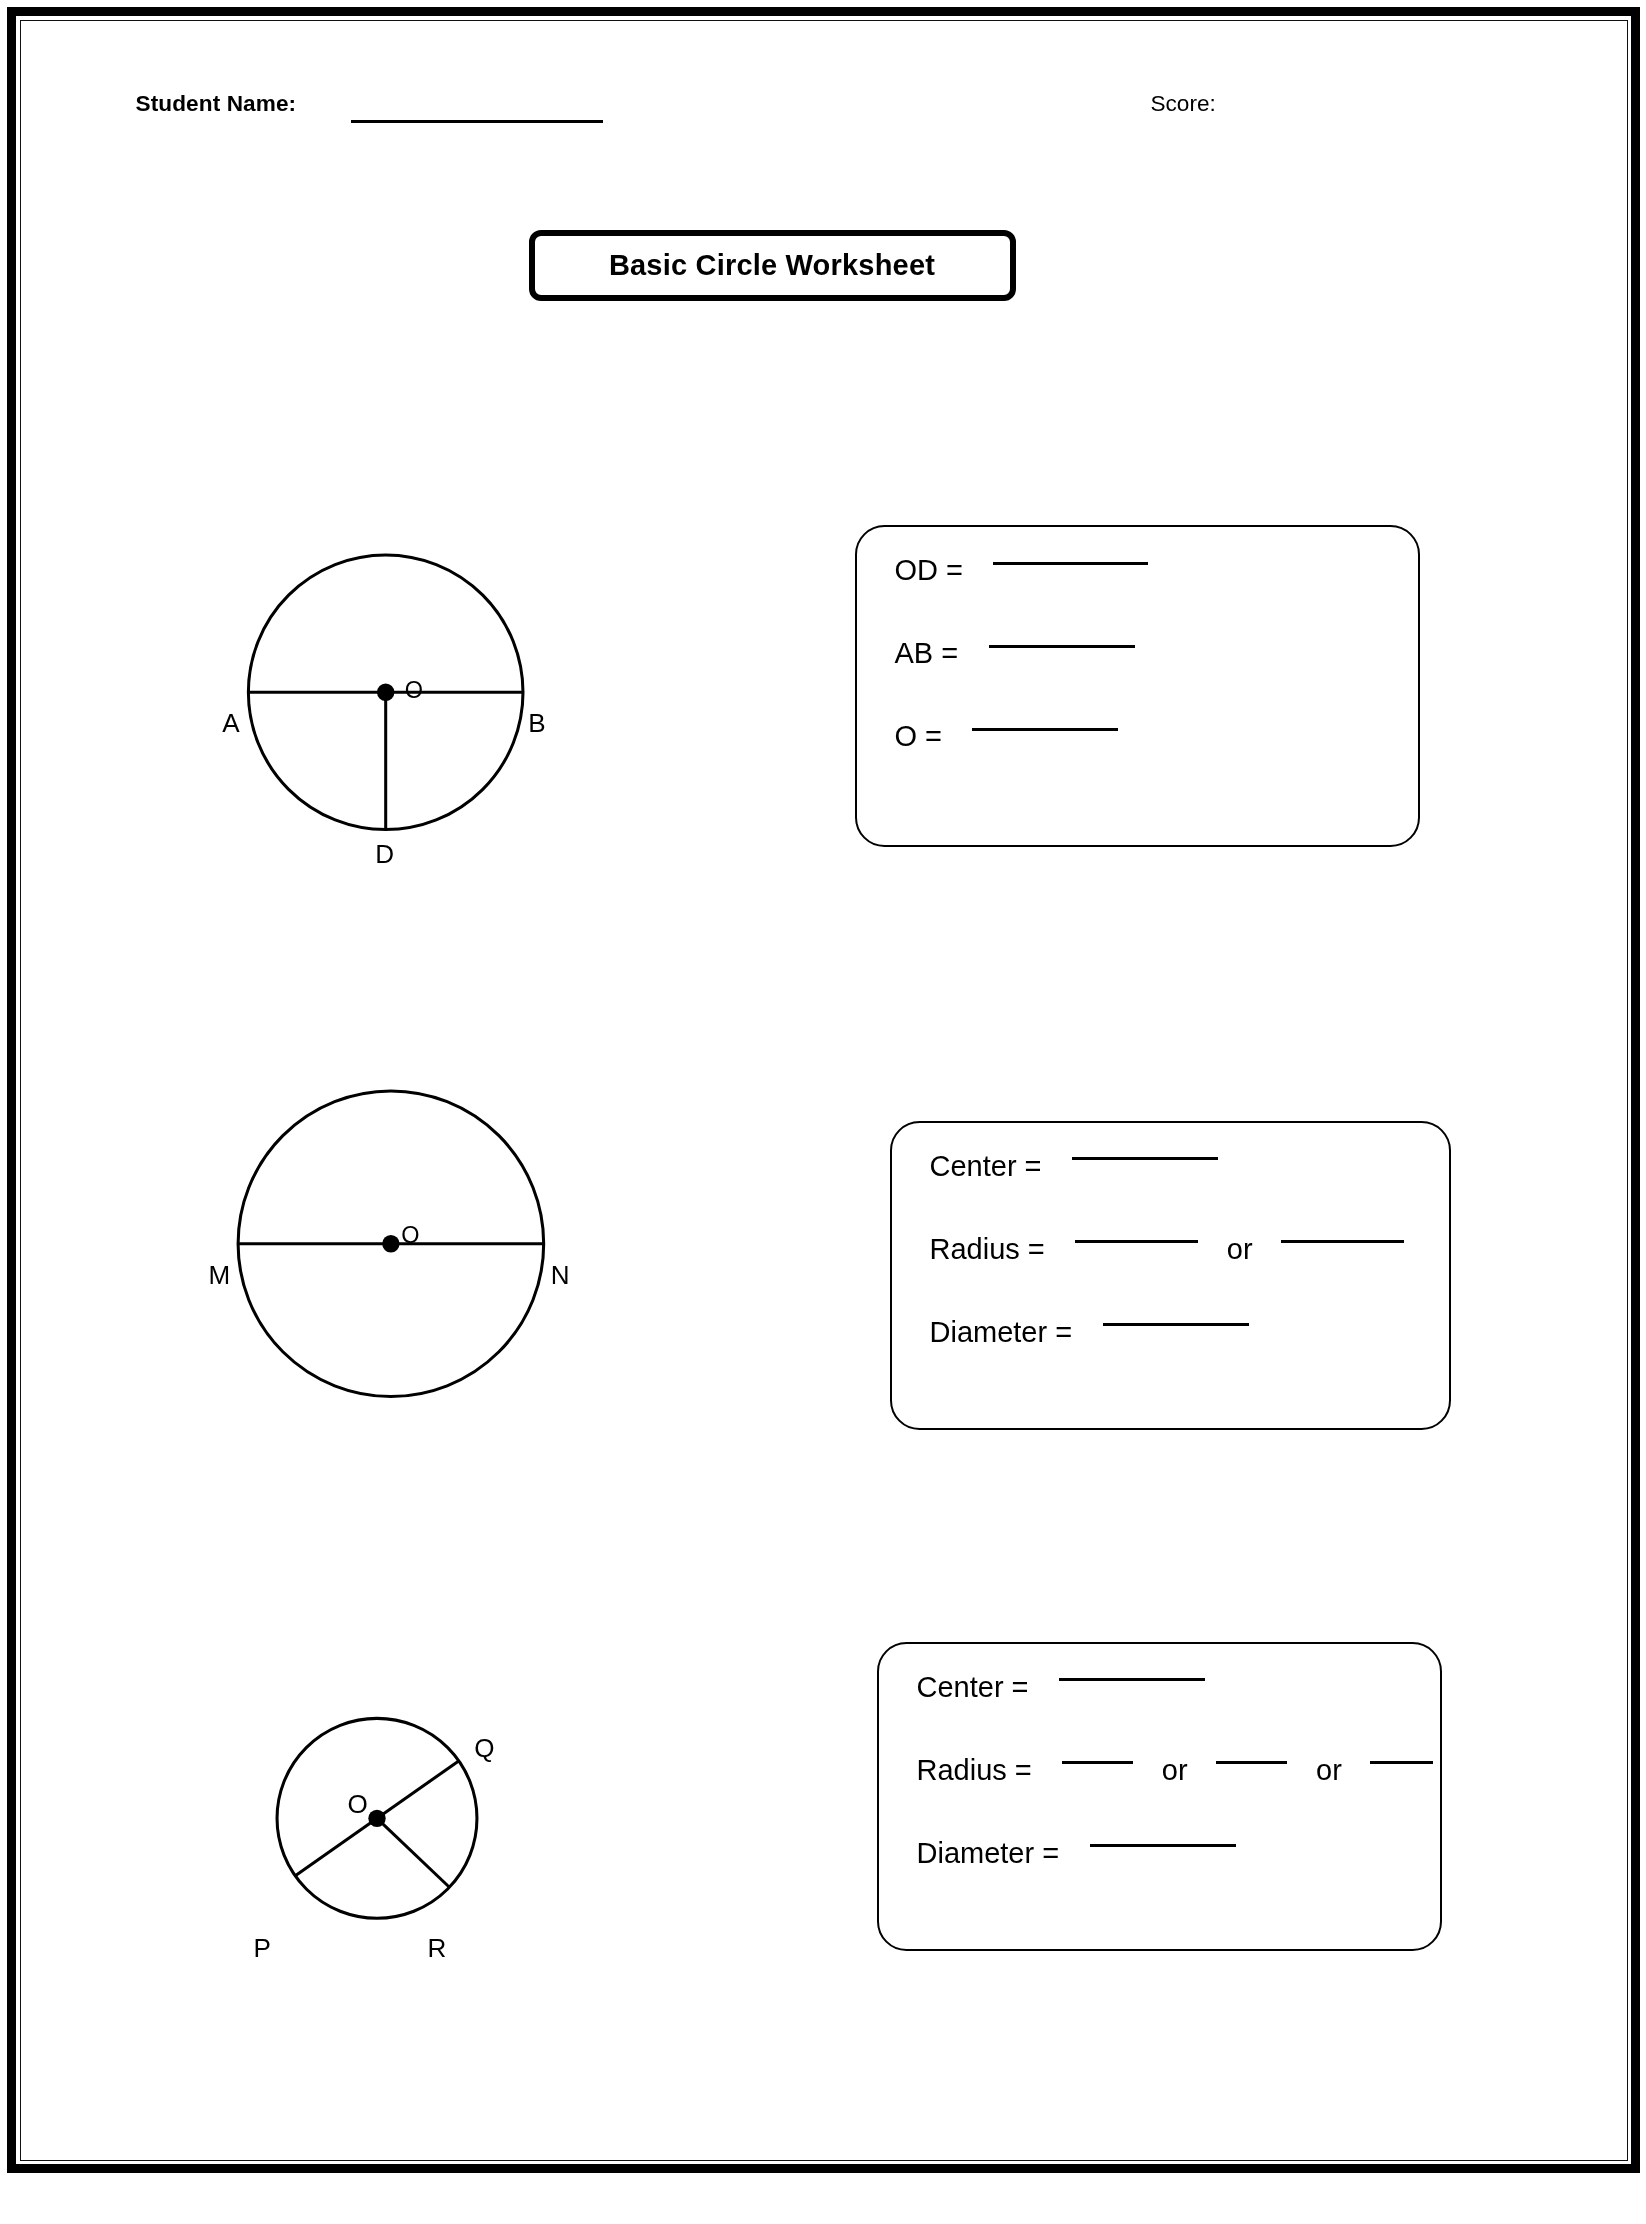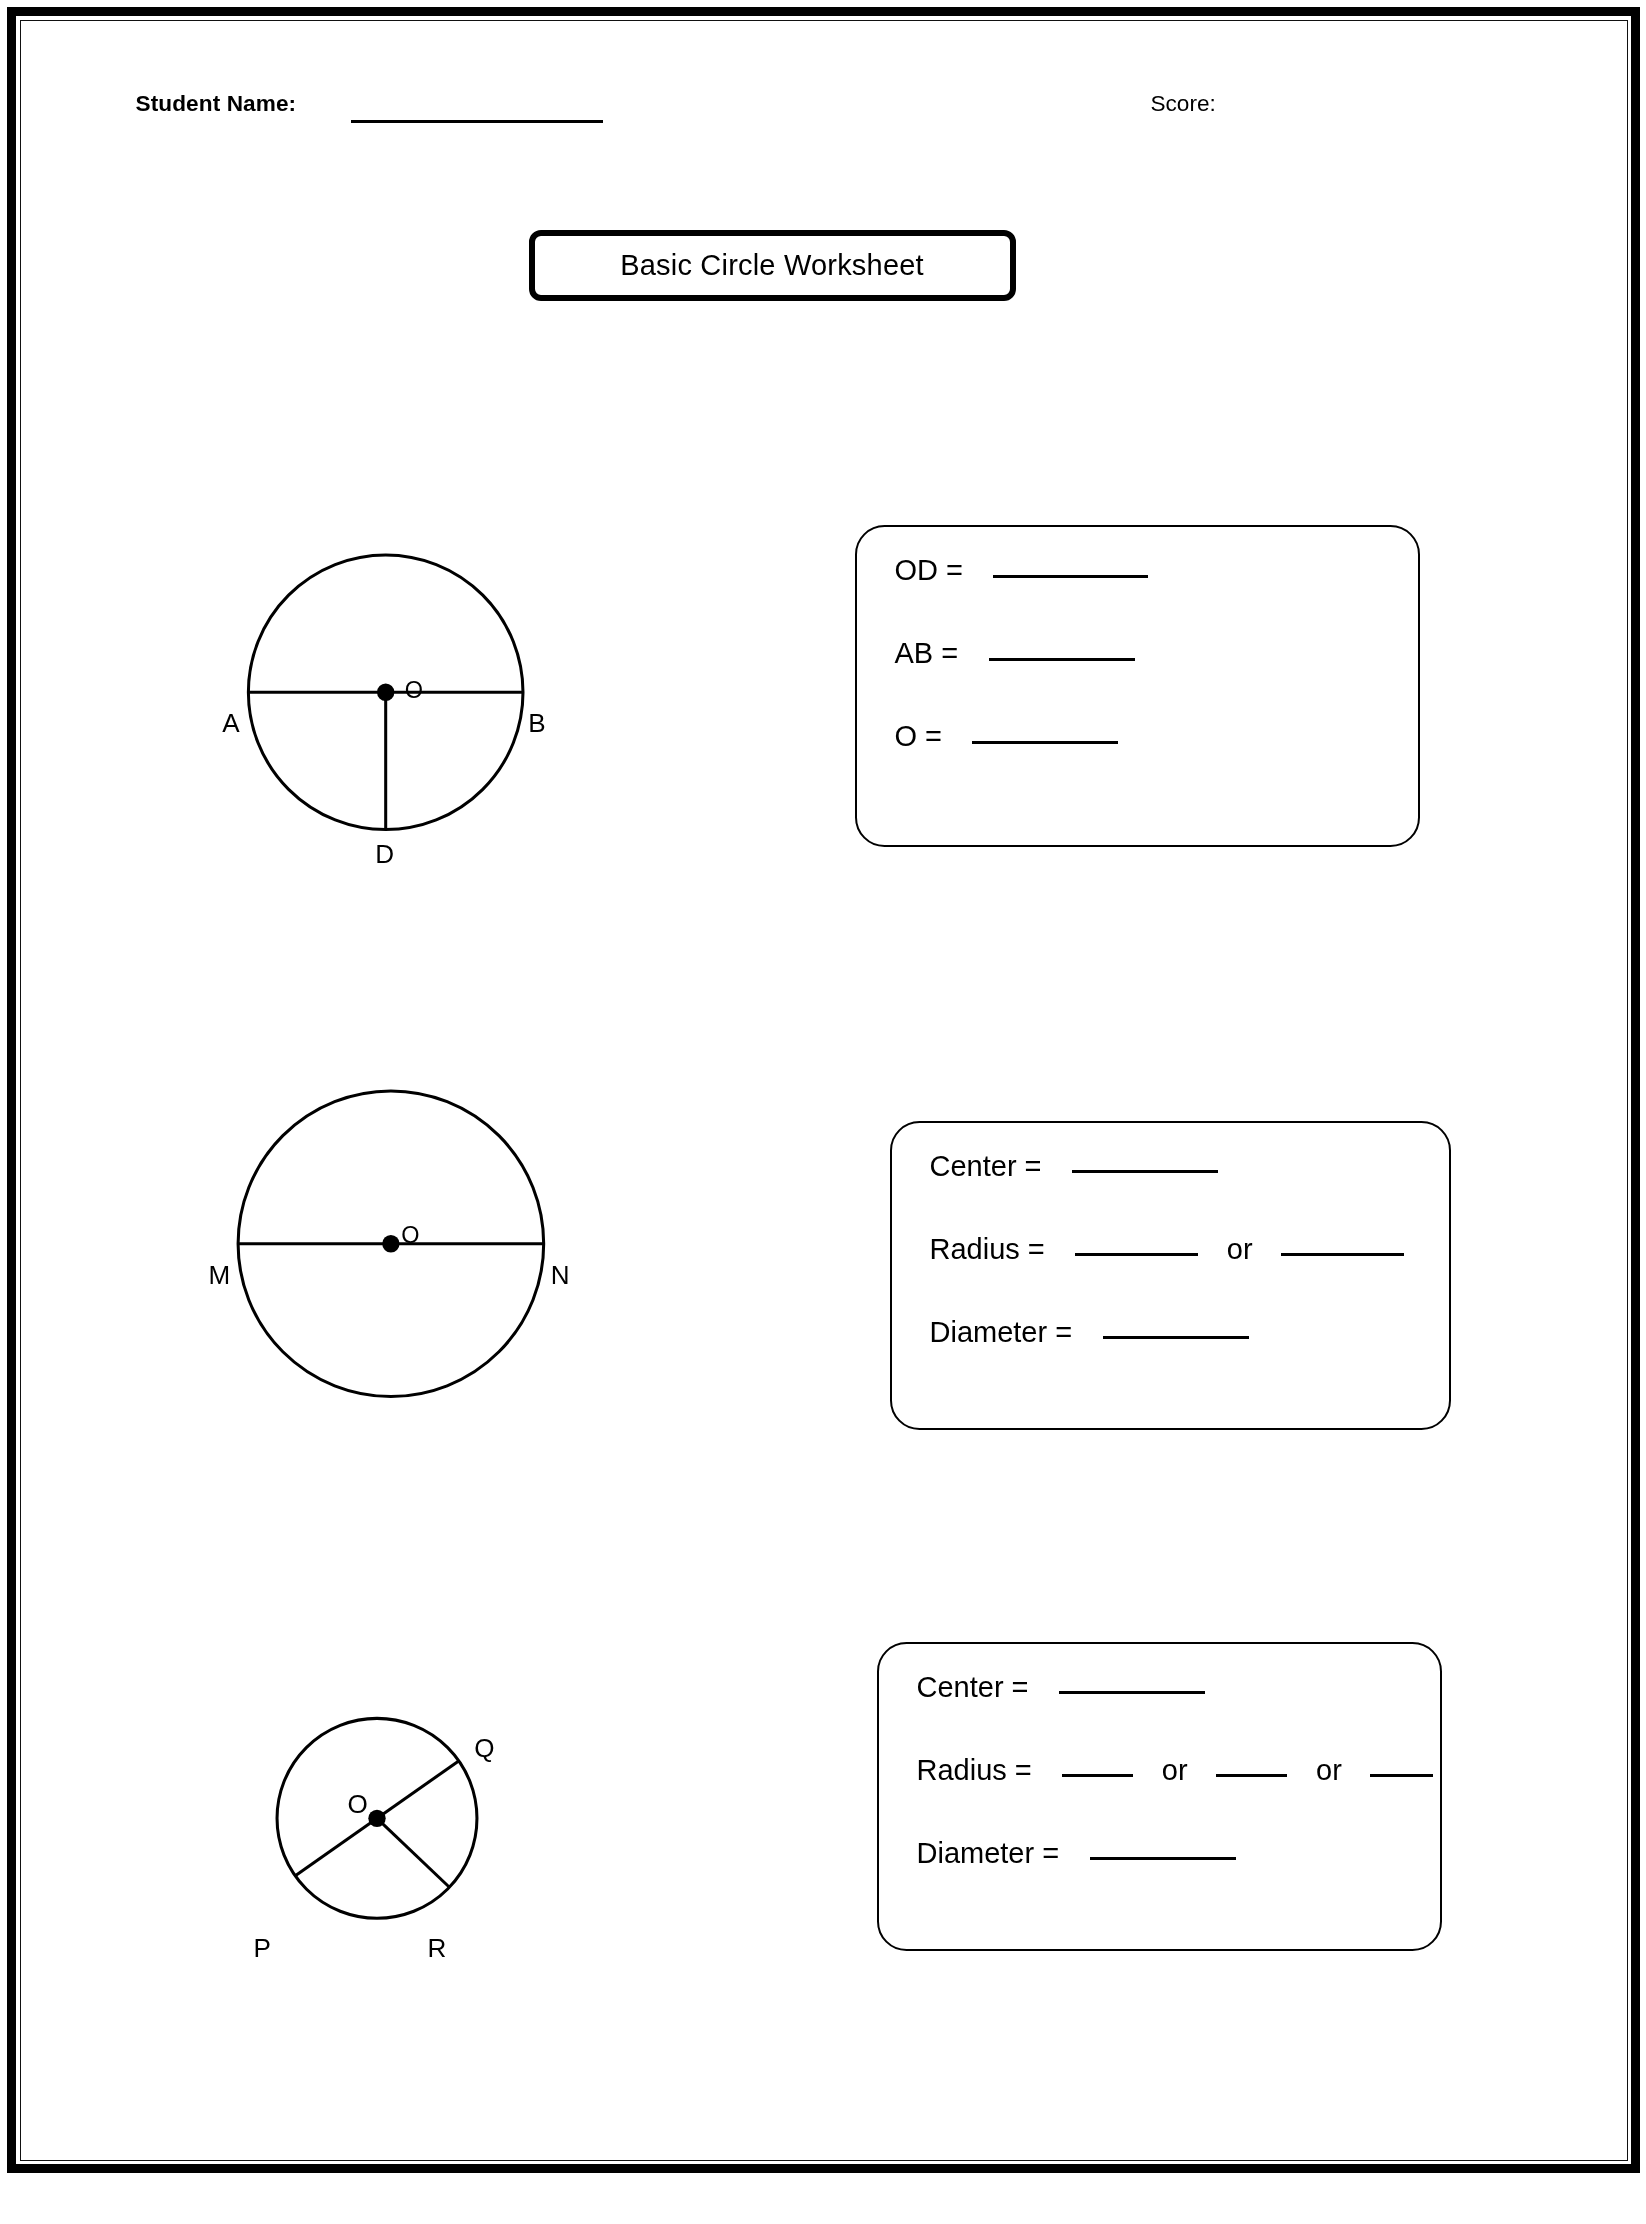"Basic Circle Worksheet" #title-text { font-weight: normal -> bold }
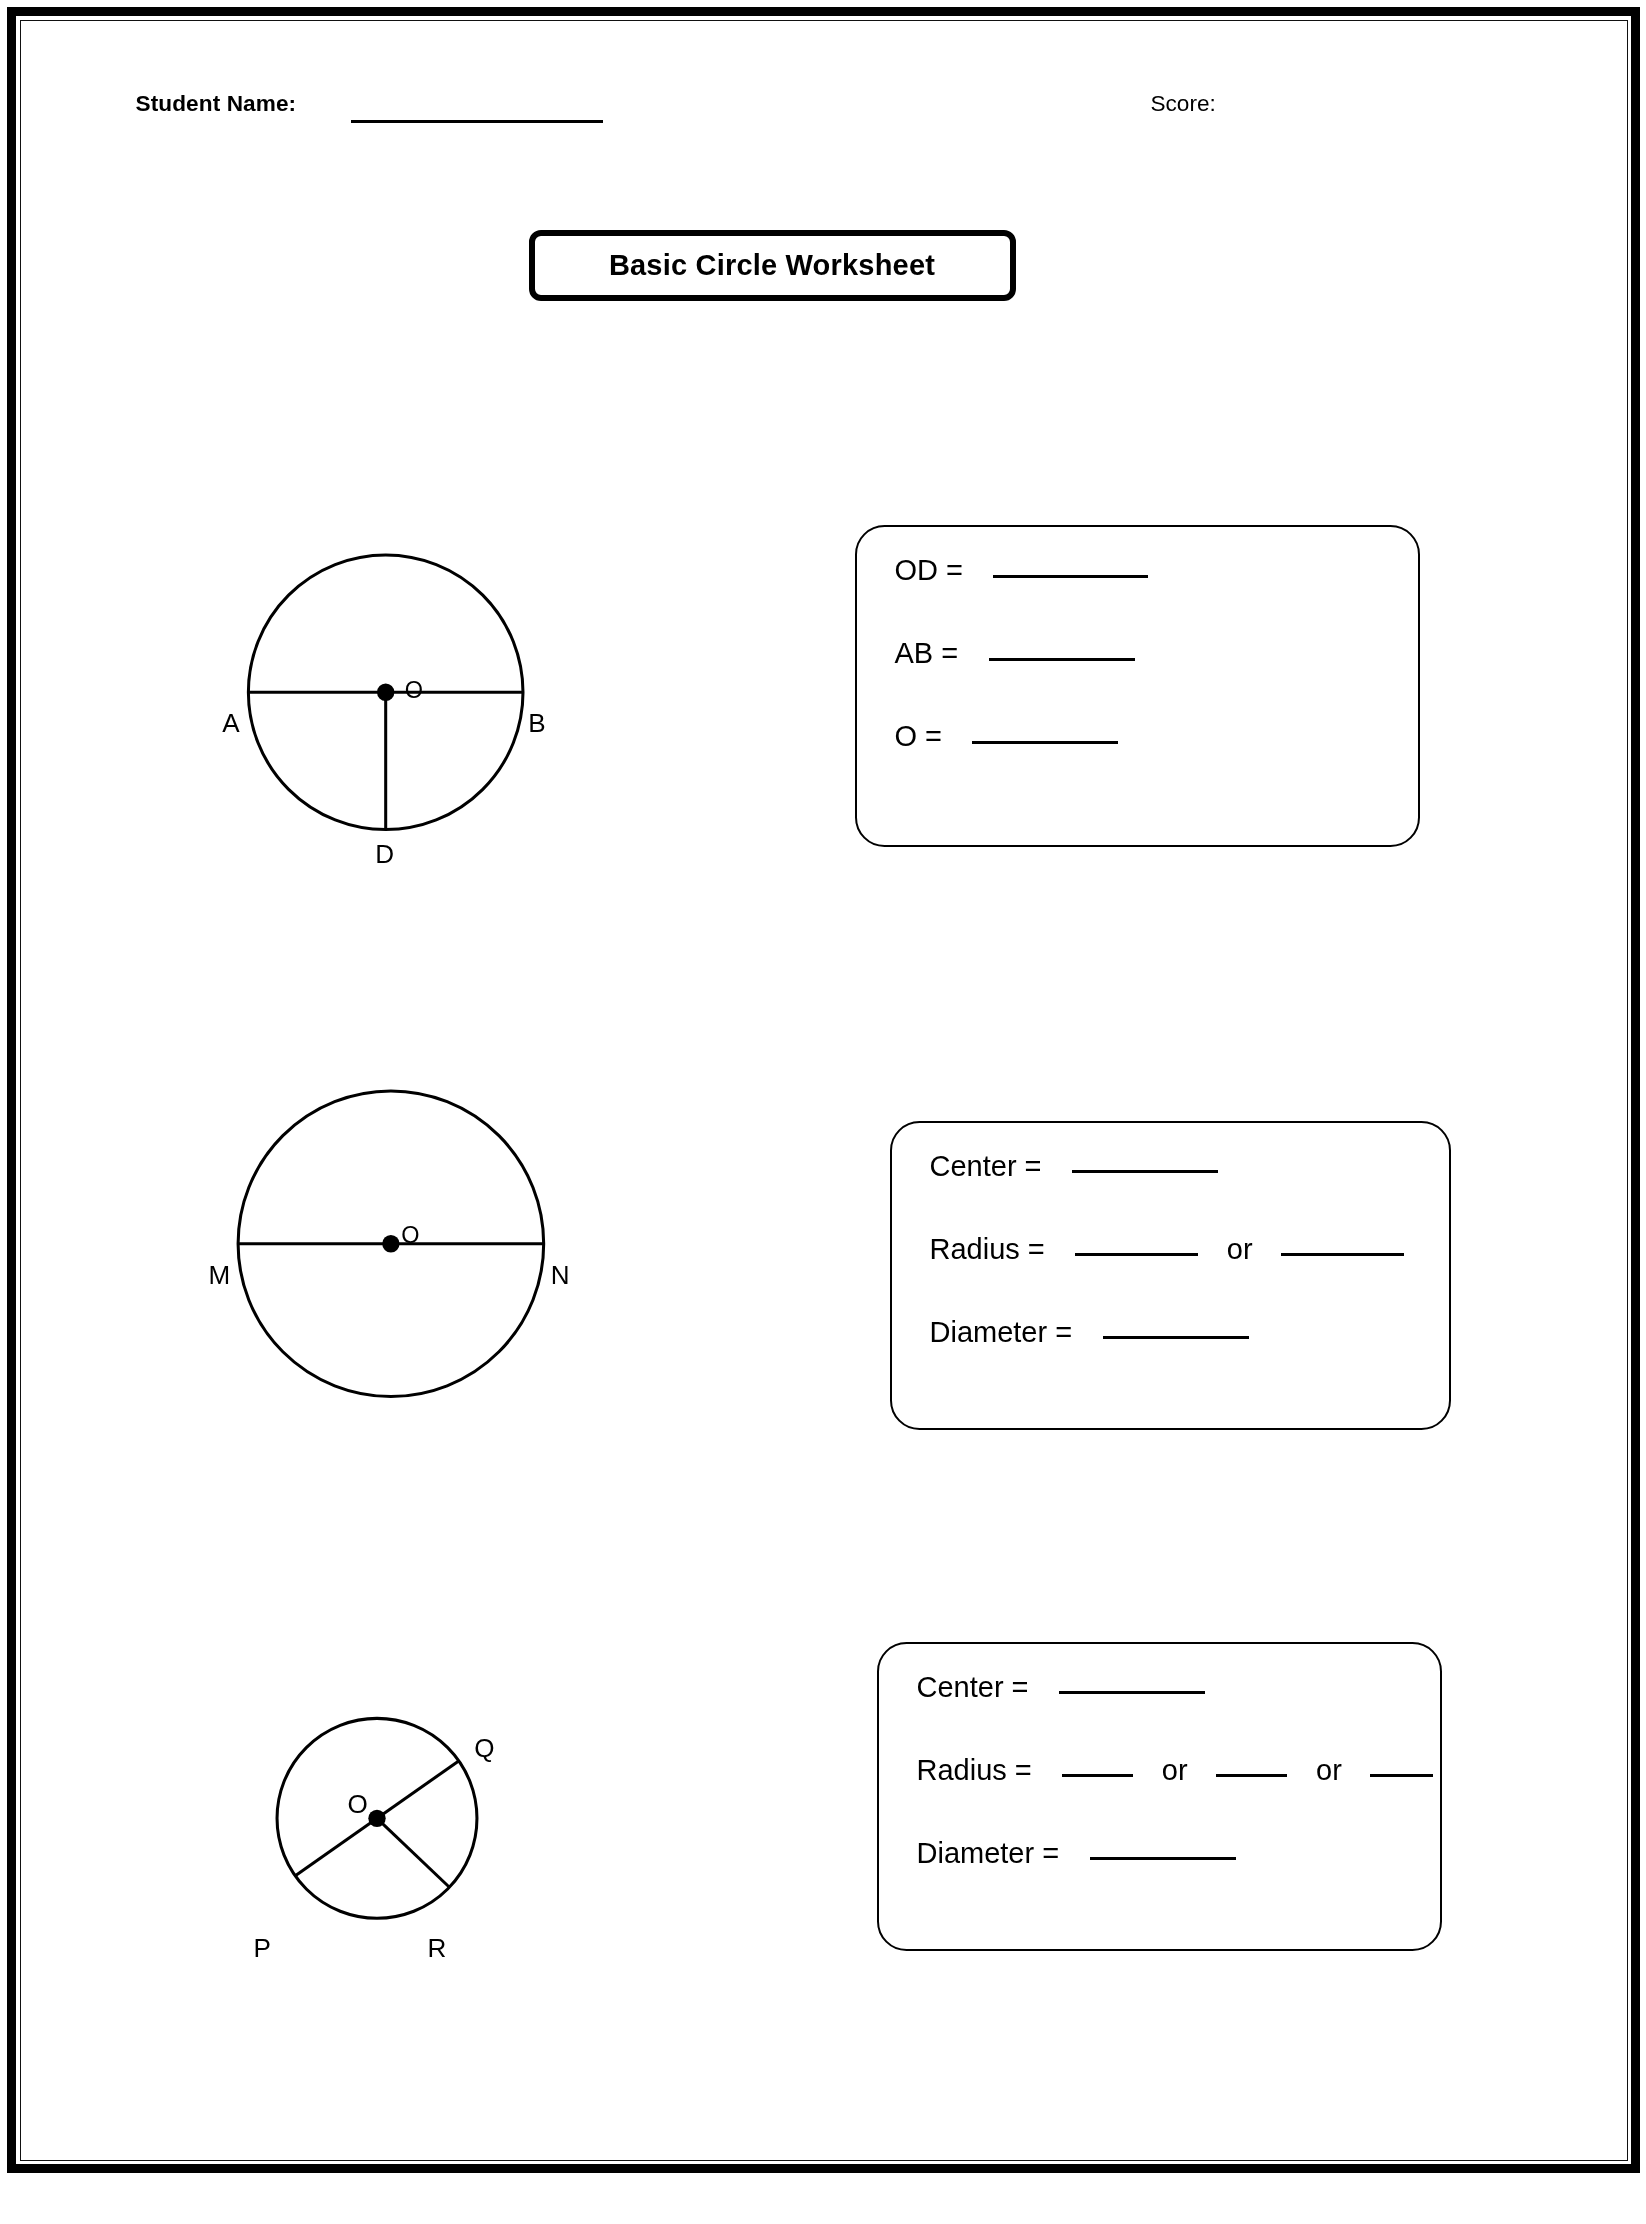"OD =" .answer-line { align-items: center -> flex-start }
